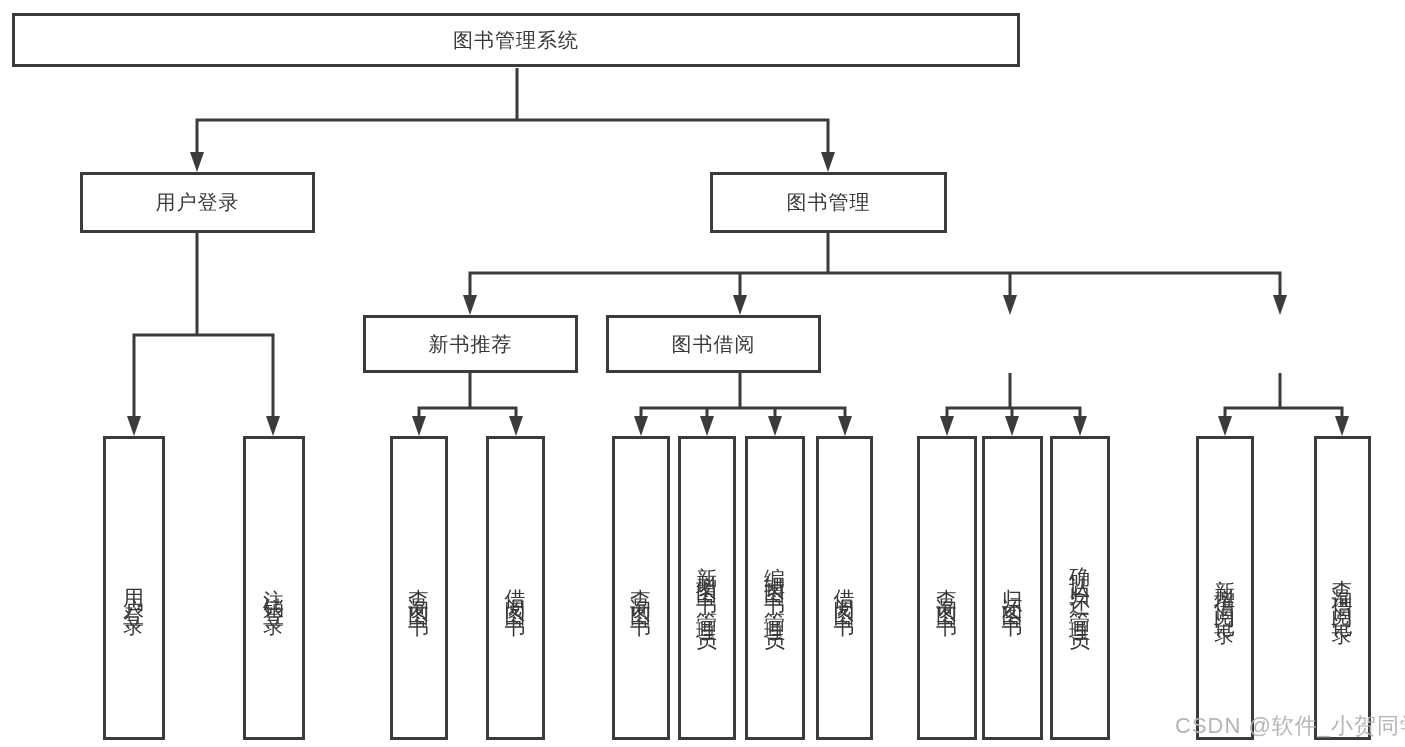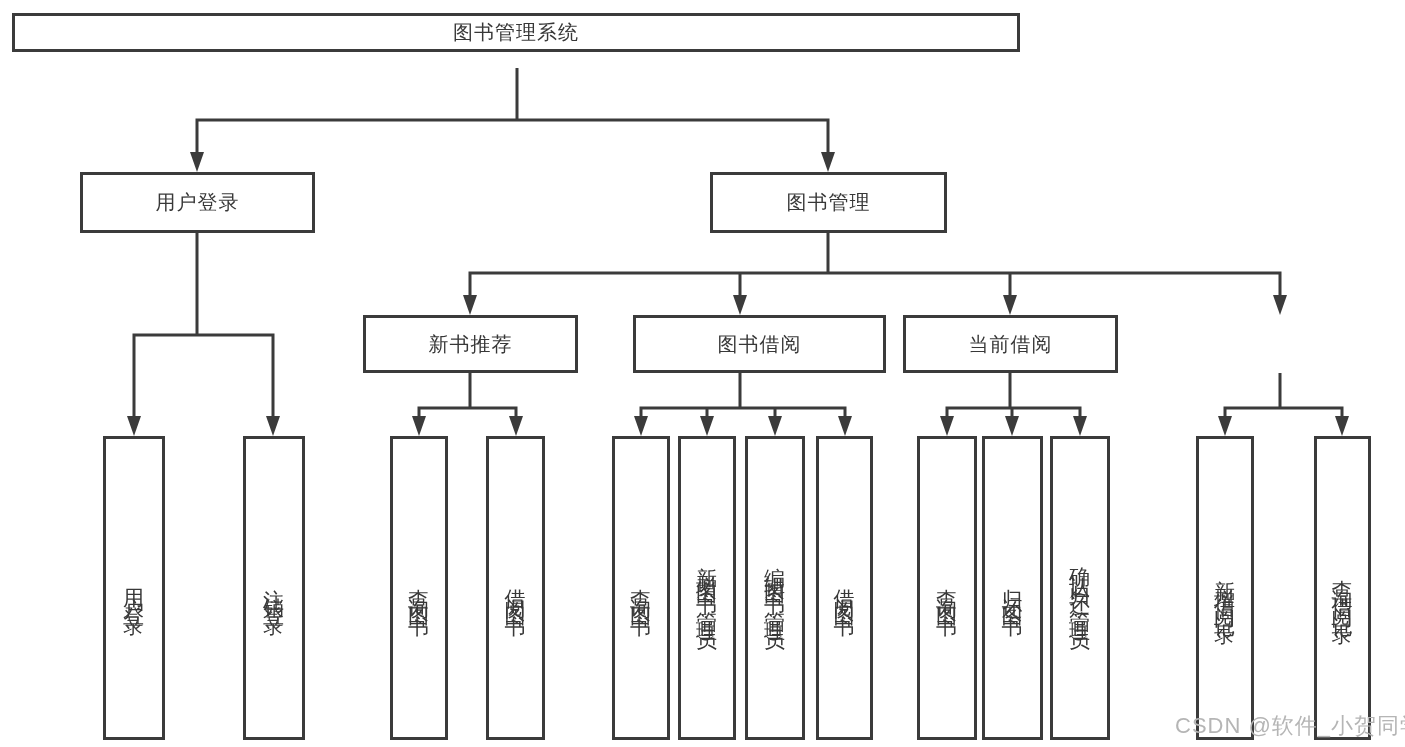"图书管理系统" .root-node { height: 39px -> 54px }
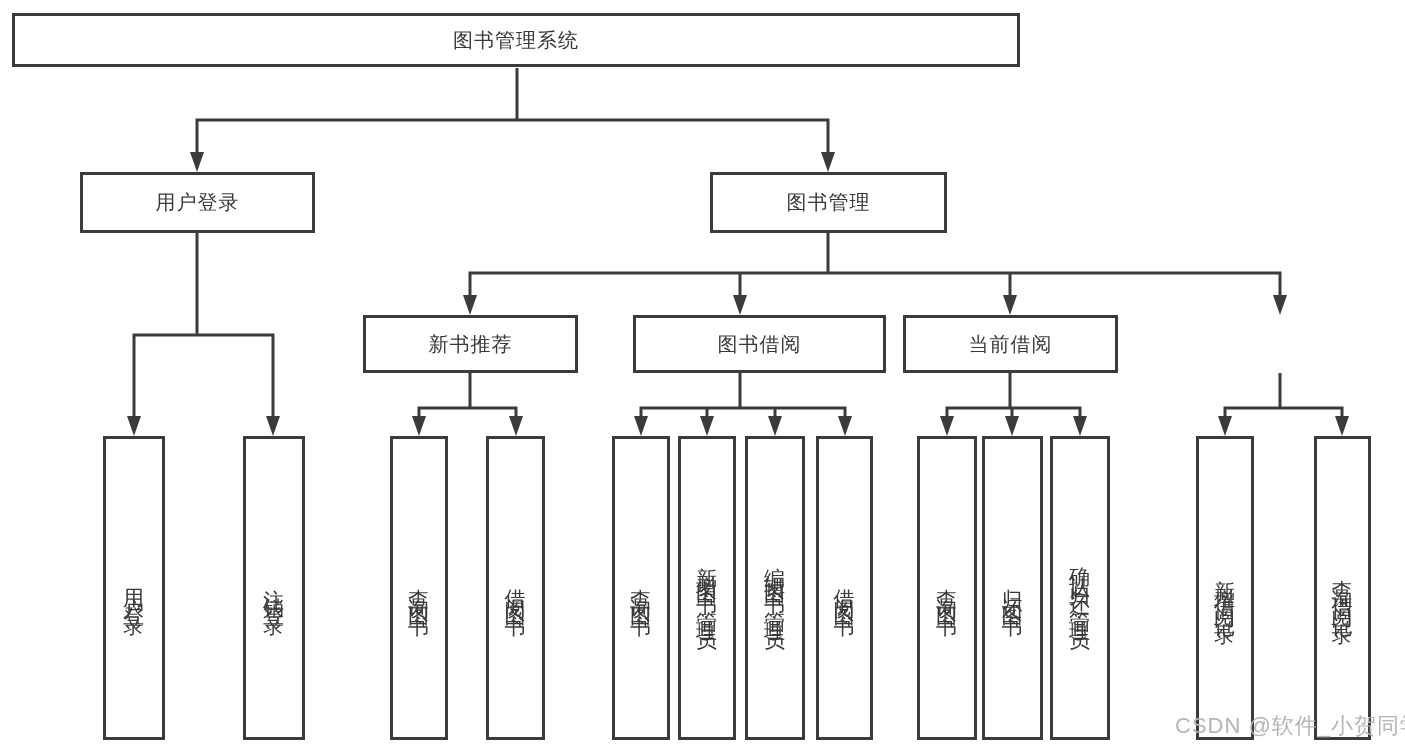"图书借阅" div.box { left: 633px -> 606px; width: 253px -> 215px }
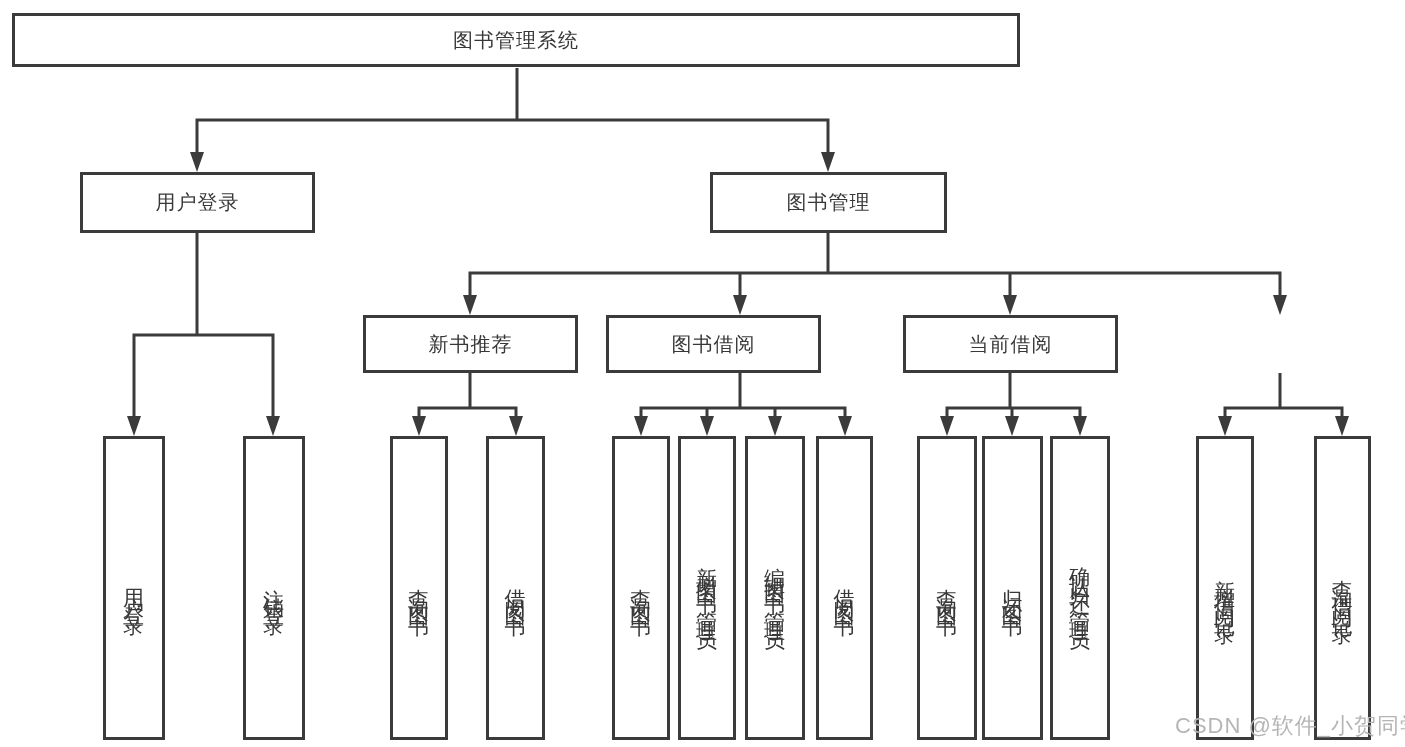"当前借阅" div.box { html: <div>当前借阅</div> -> none }
